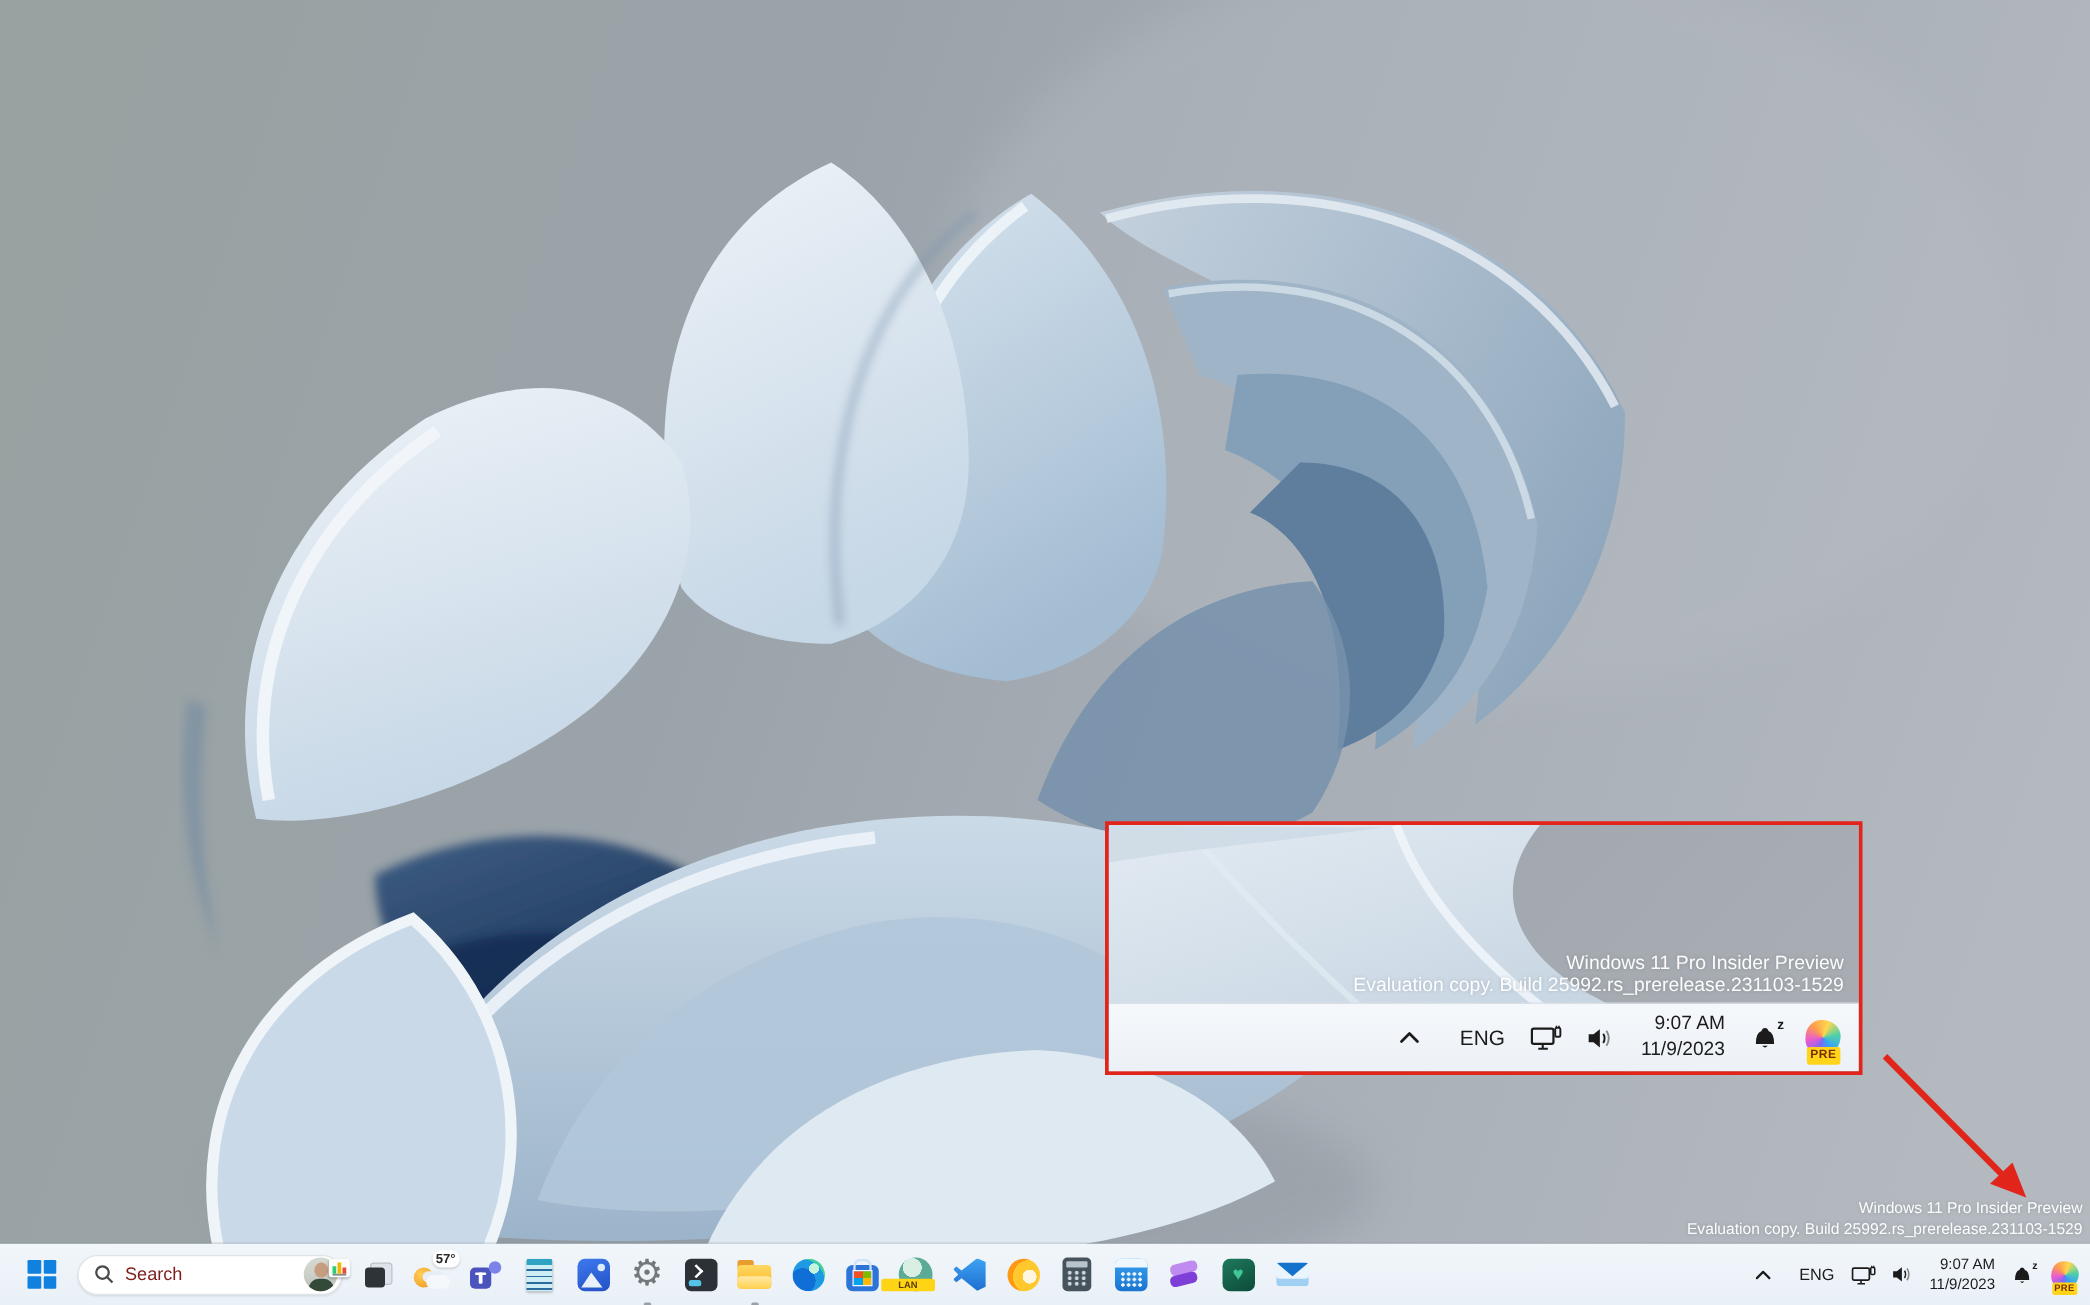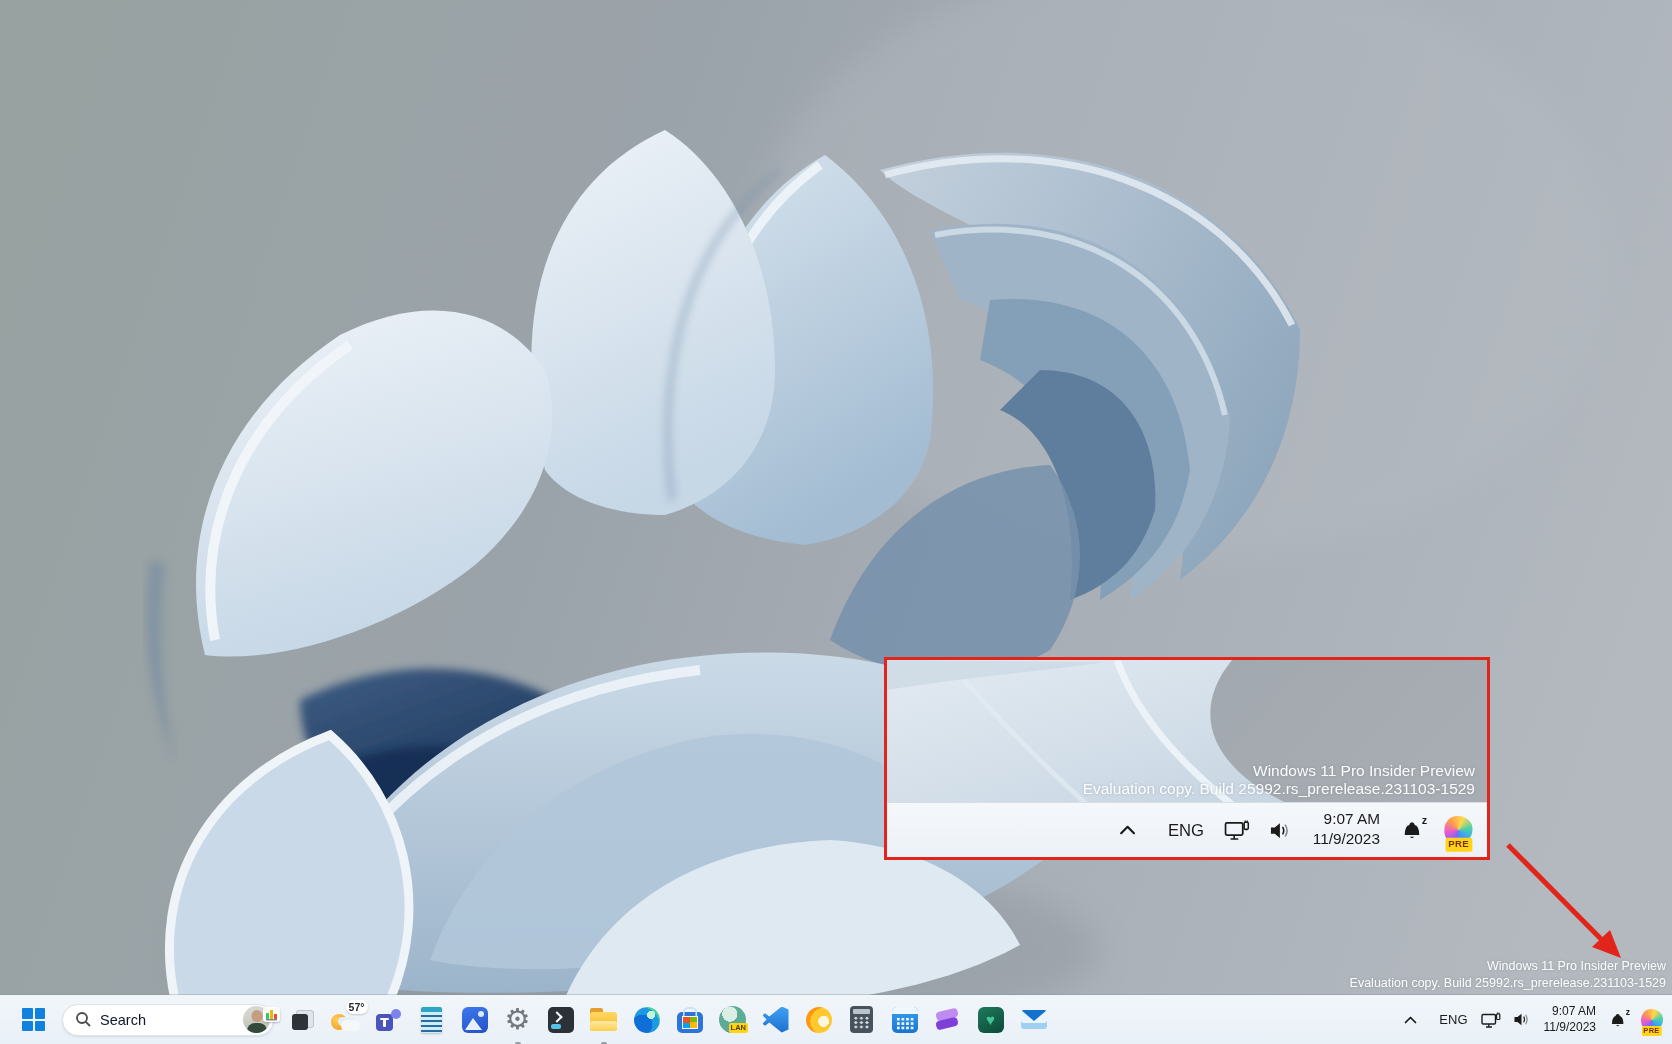"Search" .search-pill .s-label { color: #0f172a -> #7f1d1d }
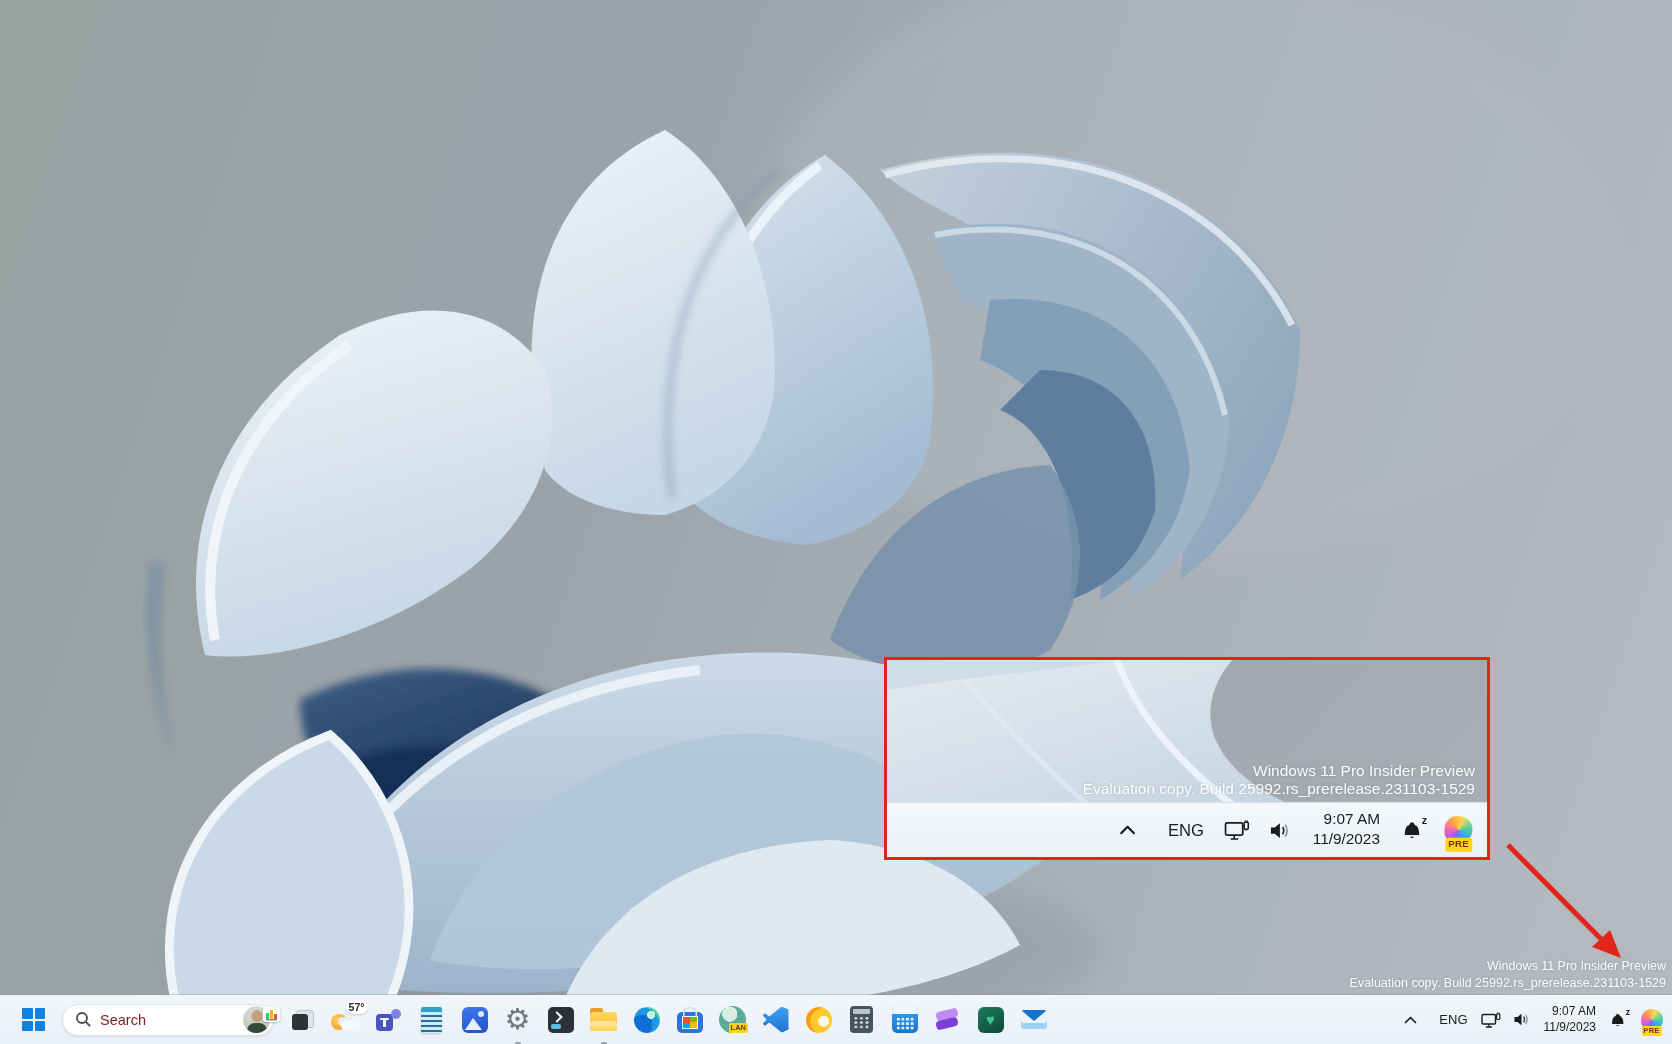"LAN" .i-lan .lan-badge { padding: 0 2px -> 0 14px }
